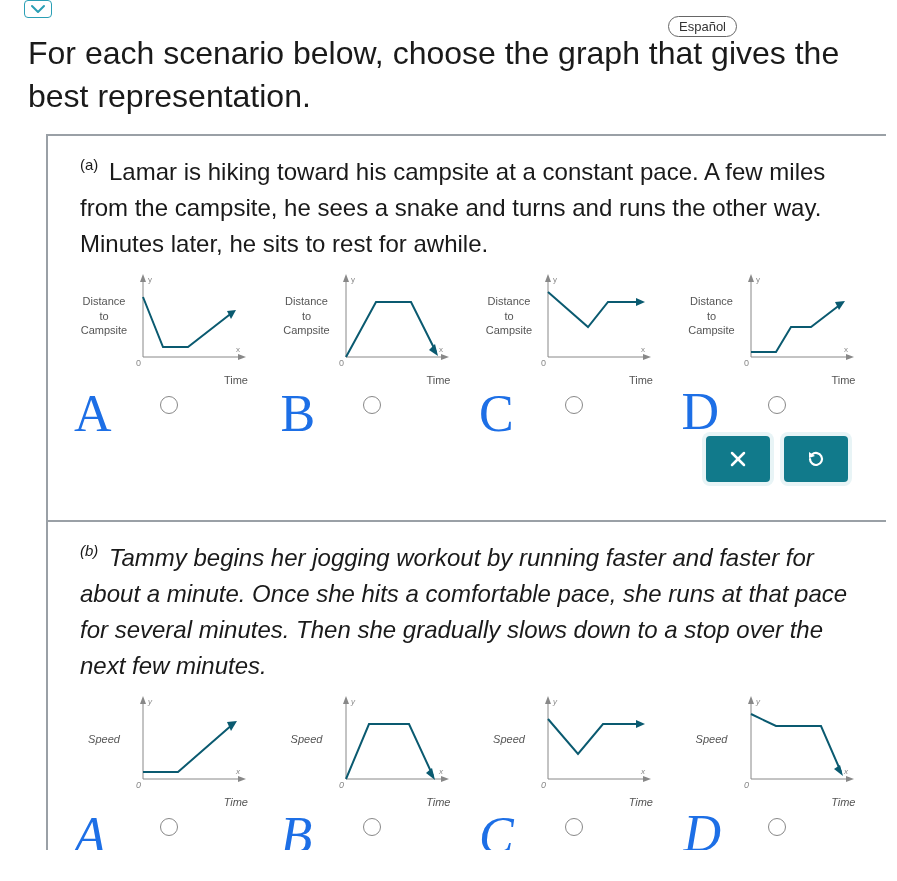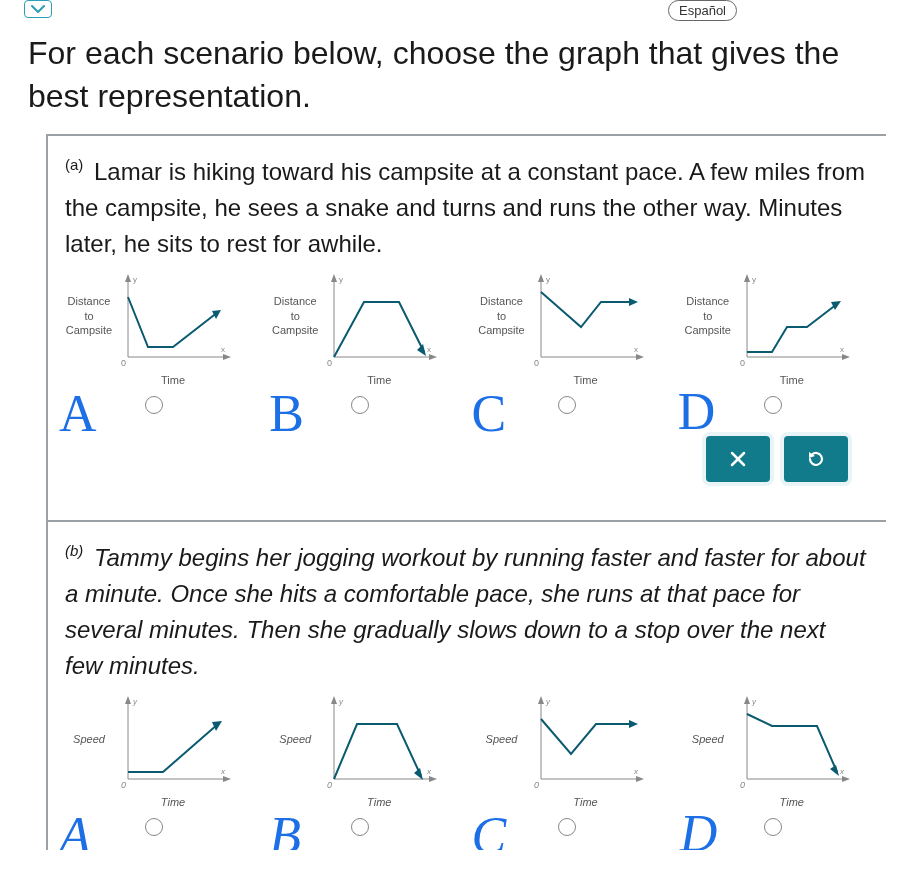"Español" .lang-pill { top: 0 -> 16px }
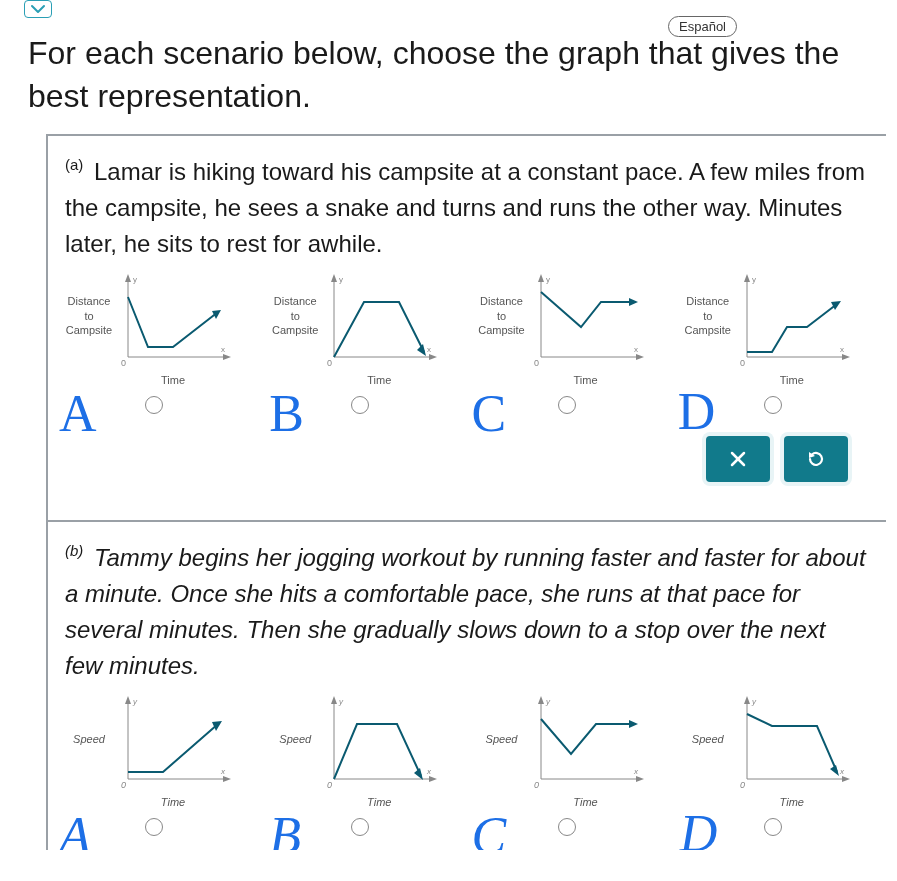"(a) Lamar is hiking toward" .question { padding: 18px 18px 10px 17px -> 18px 18px 10px 32px }
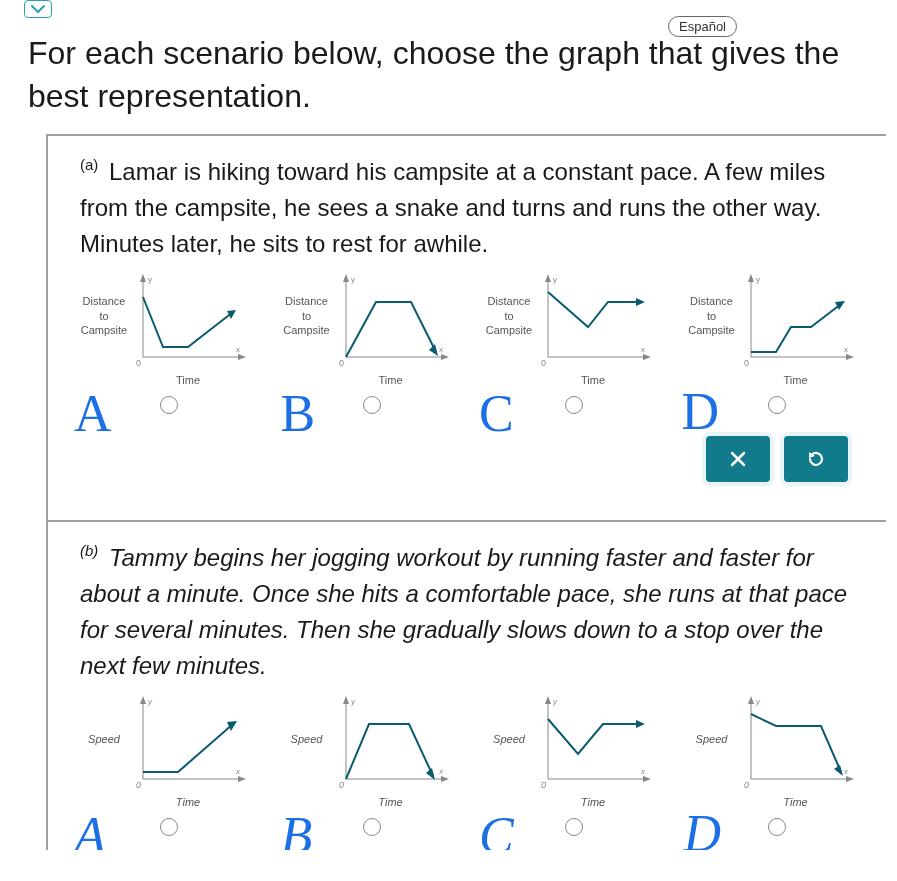"Time" .xlabel { text-align: center -> right }
